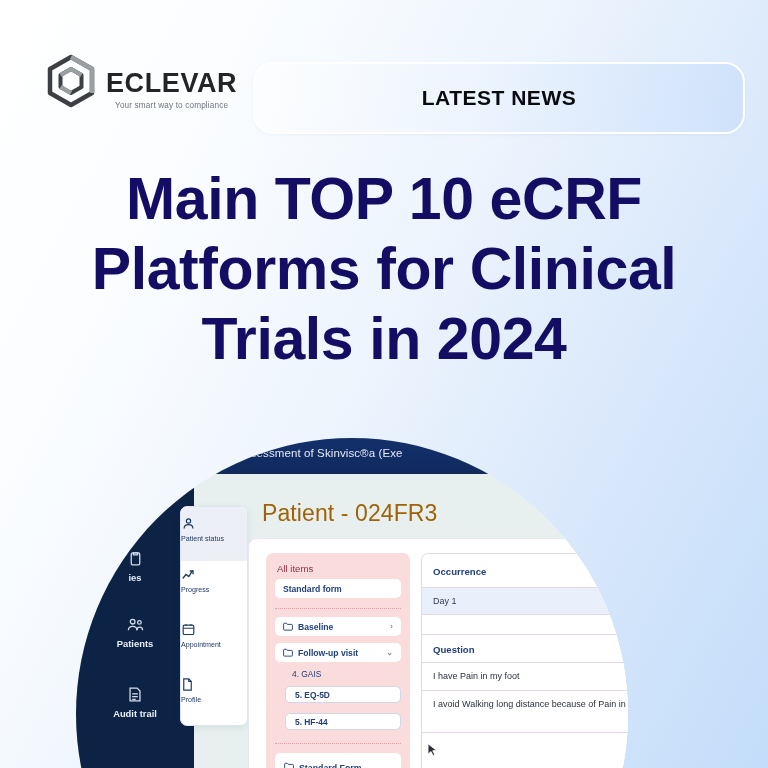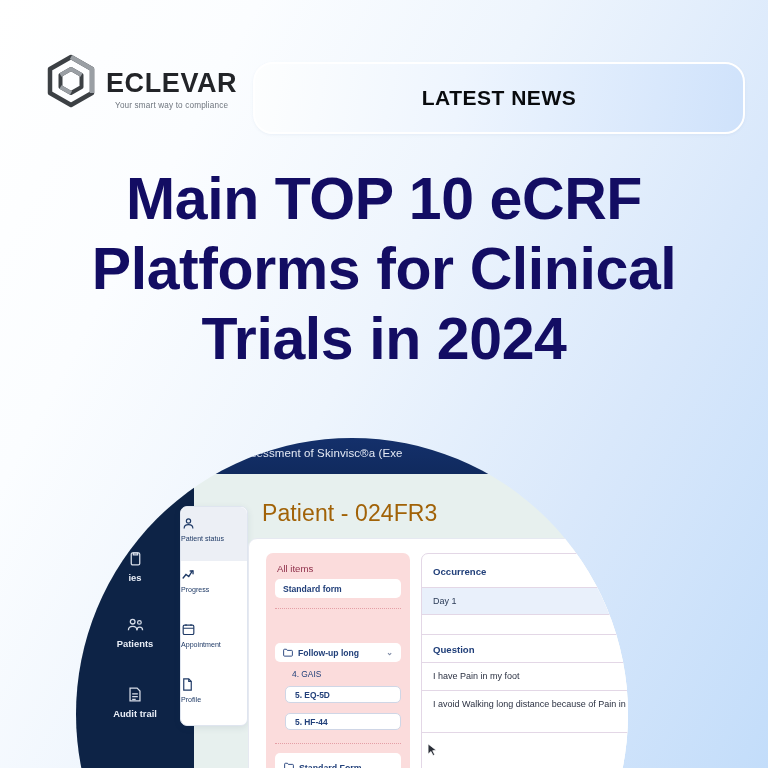"Baseline" div.itm { html: none -> <div> <span> <svg> <path></path> </svg> </span> <span>Baseline</span> <span>›</span> </div> }
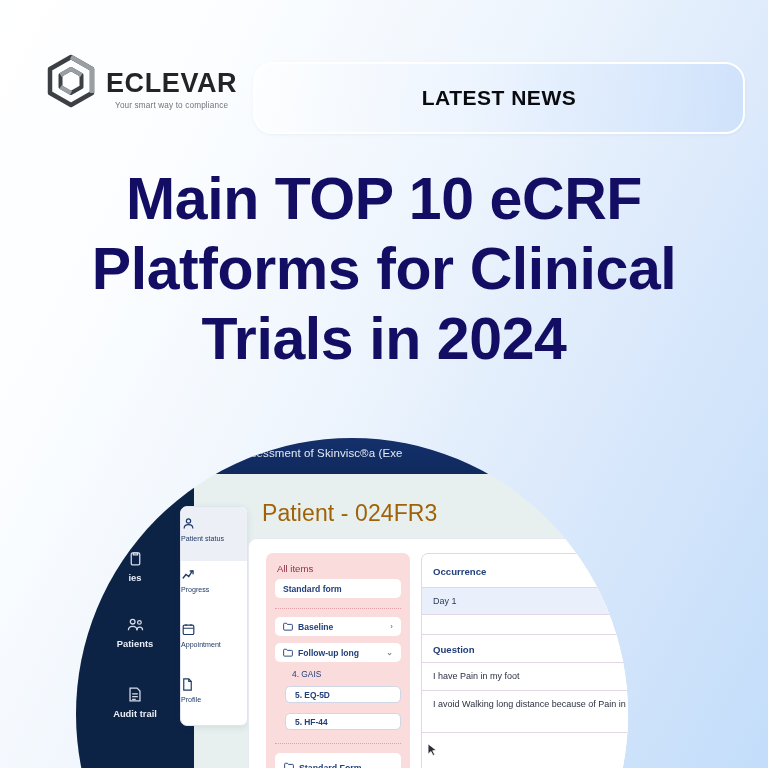"Follow-up long" span { text: long -> visit }
